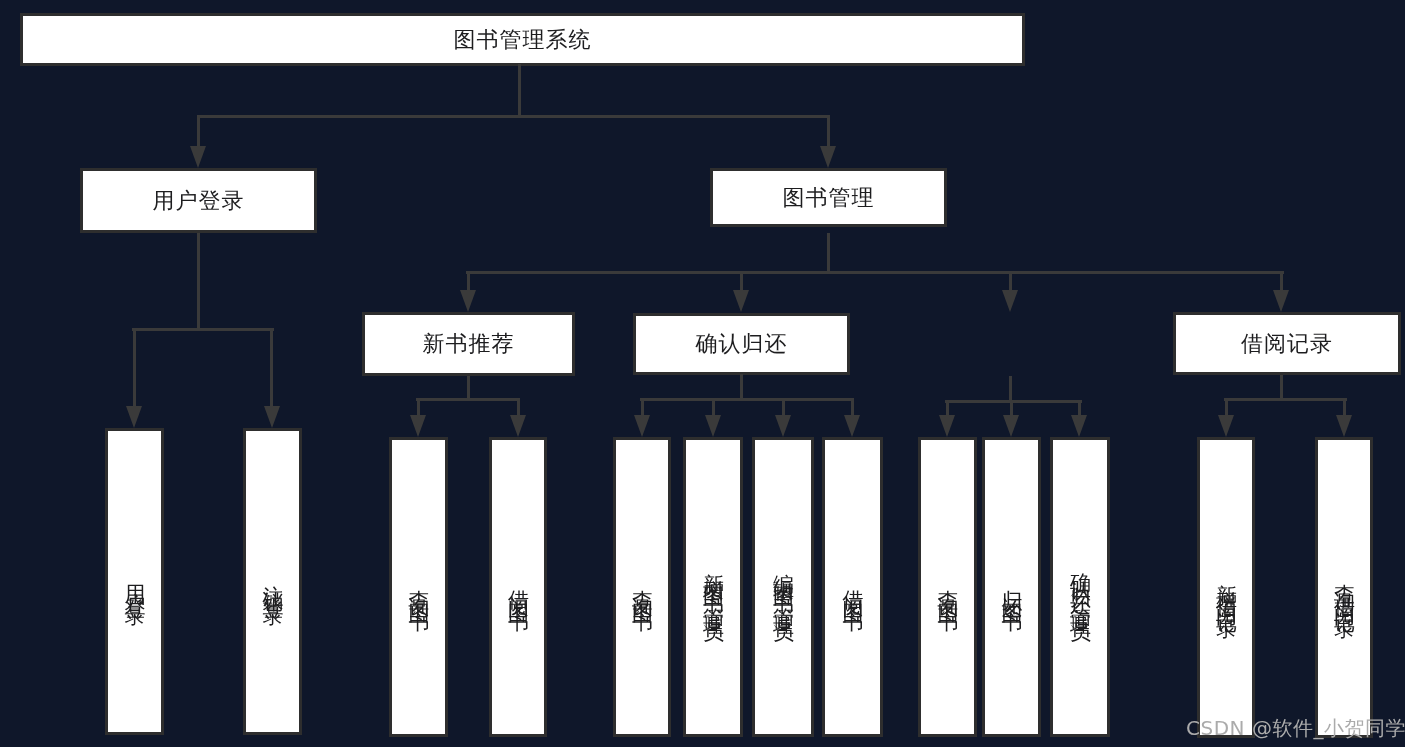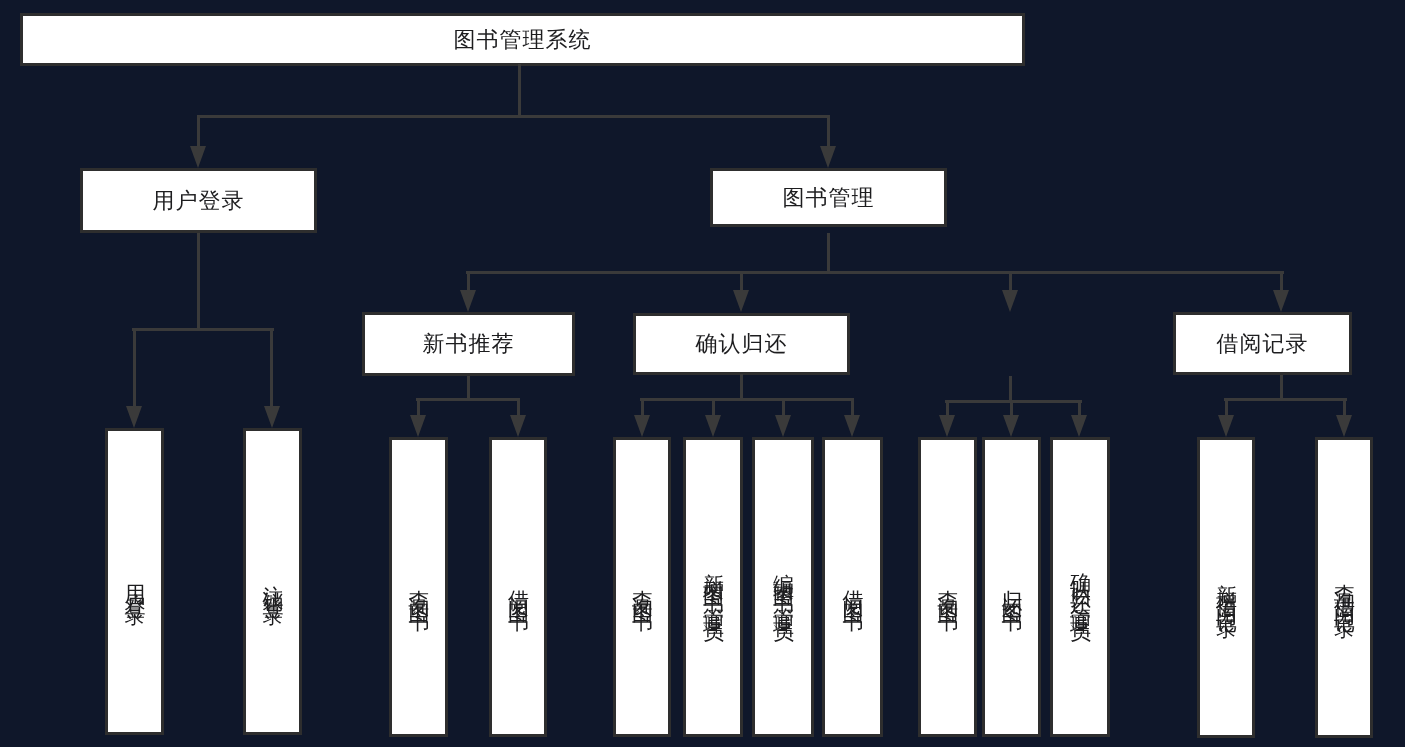"借阅记录" div.box { width: 179px -> 228px }
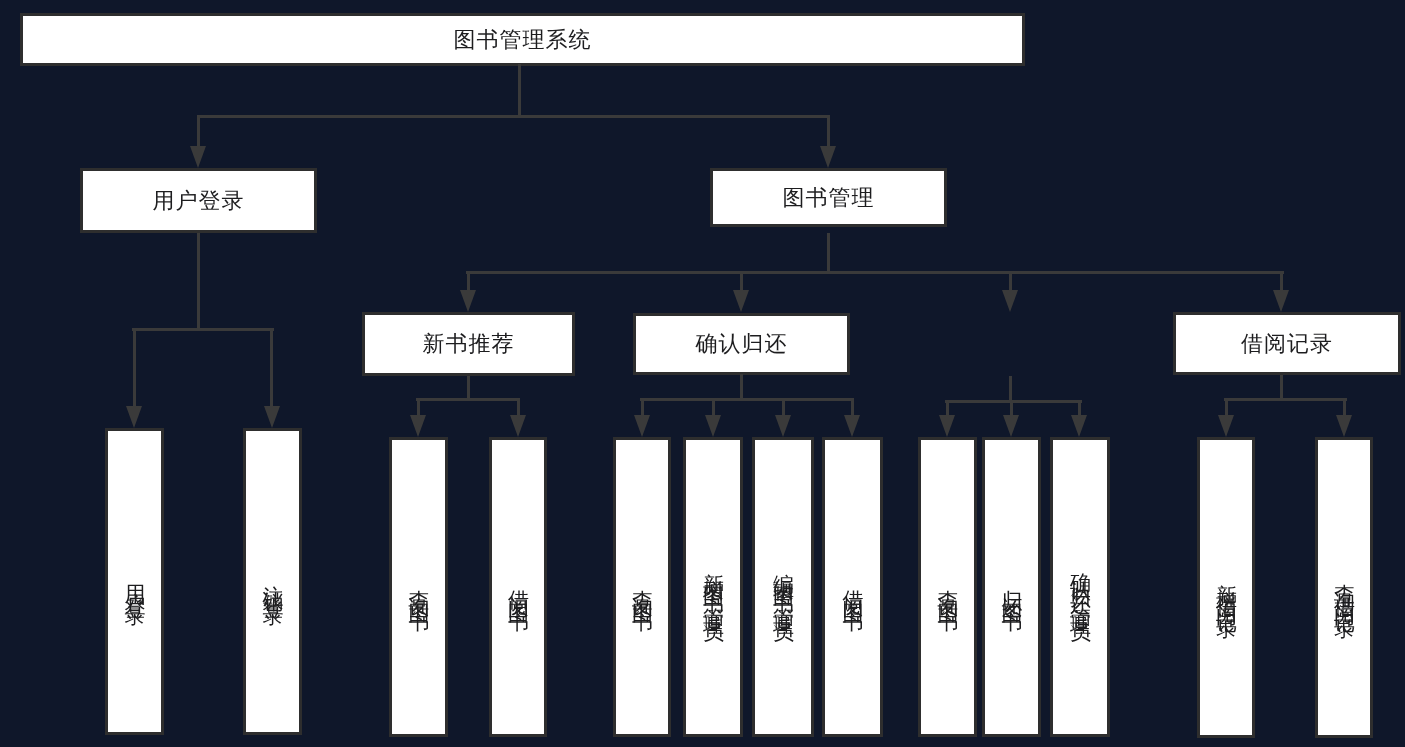"CSDN @软件_小贺同学" div.watermark { html: none -> <div>CSDN @软件_小贺同学</div> }
